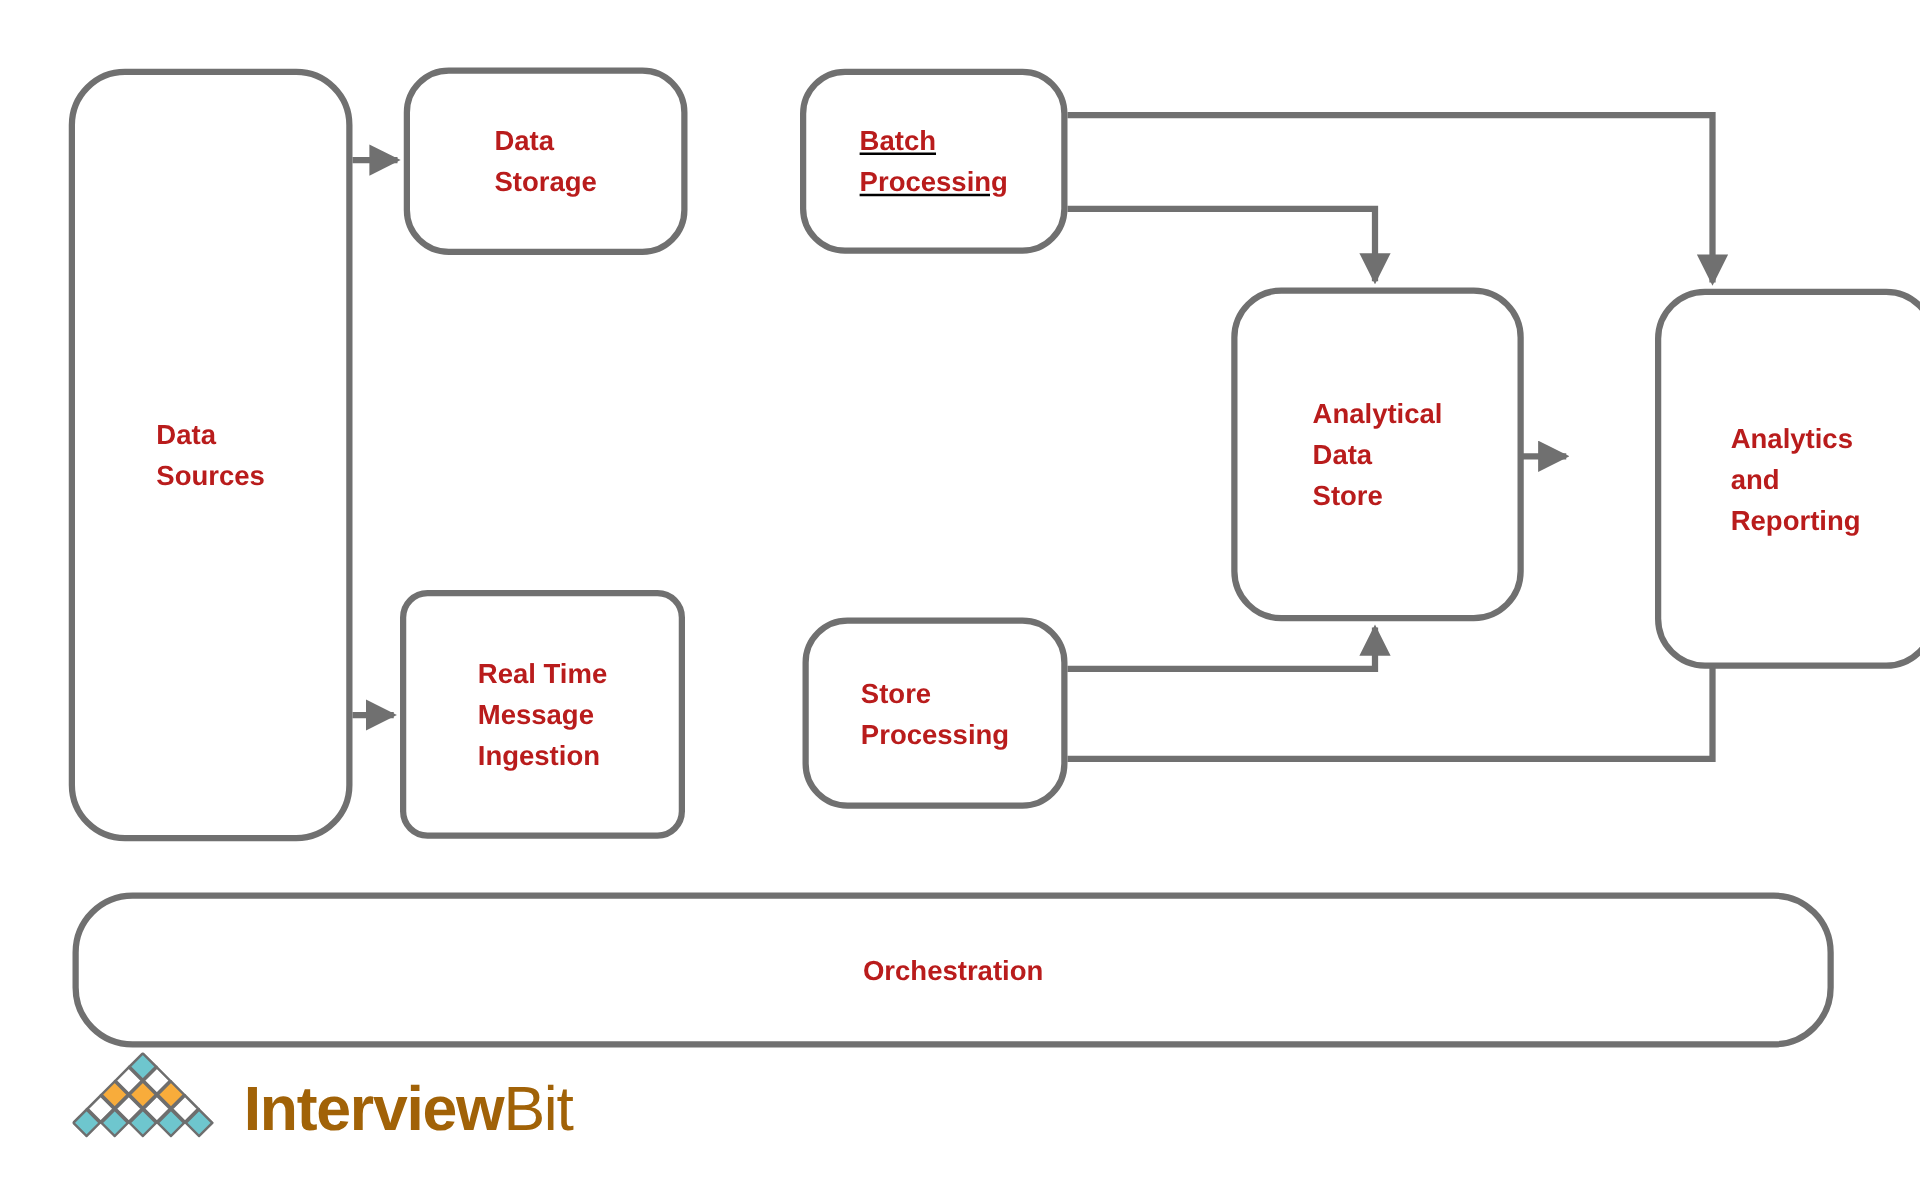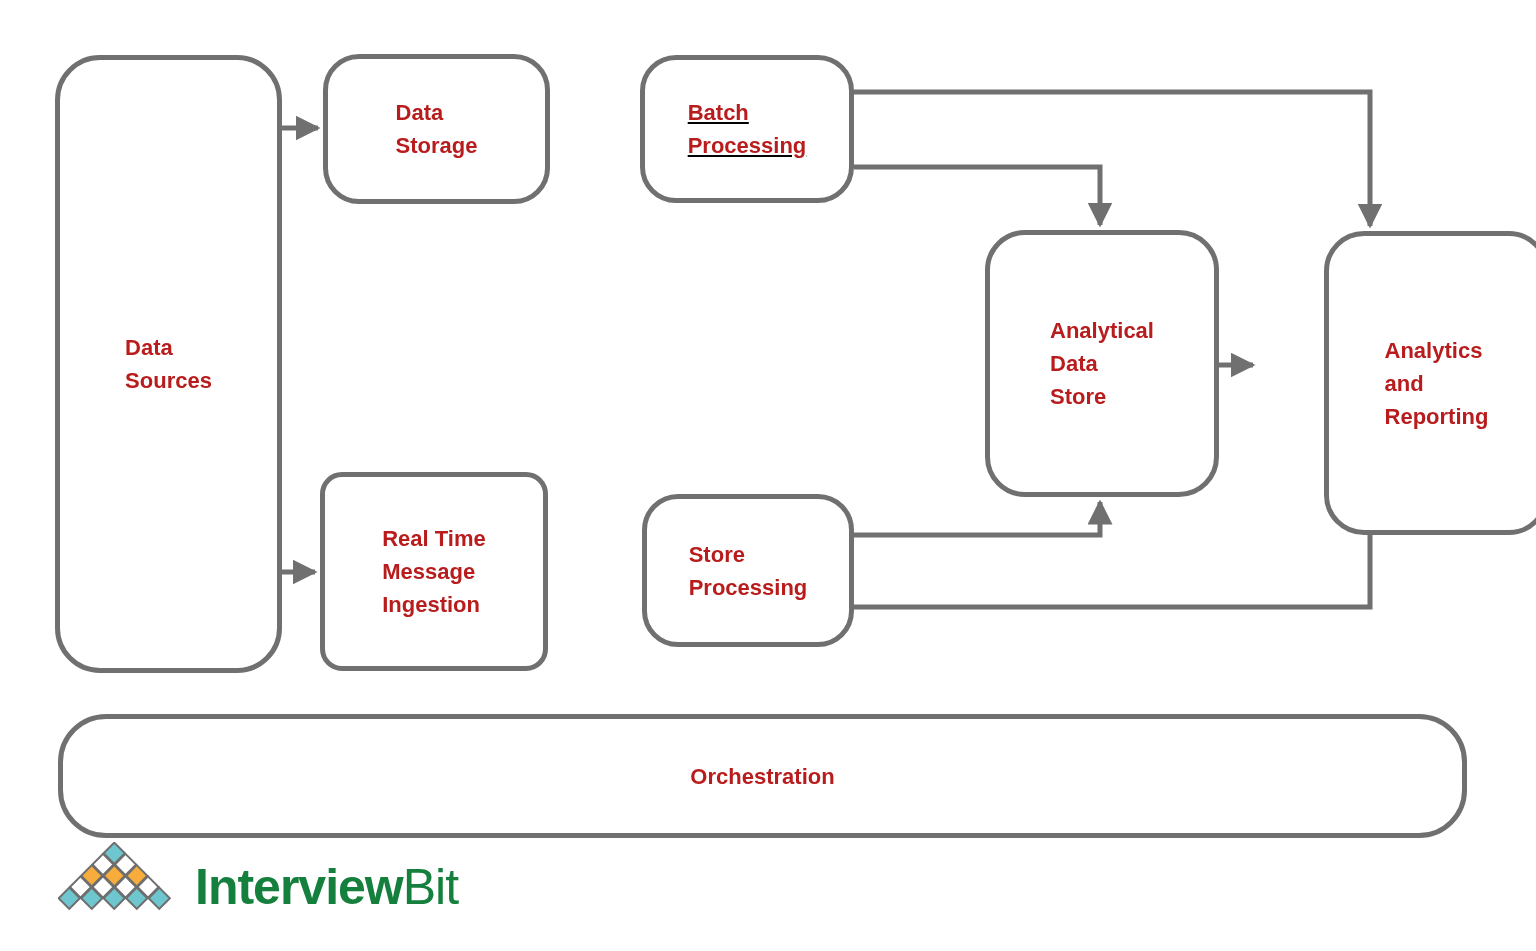"InterviewBit" div.brand { color: #15803d -> #a16207 }
